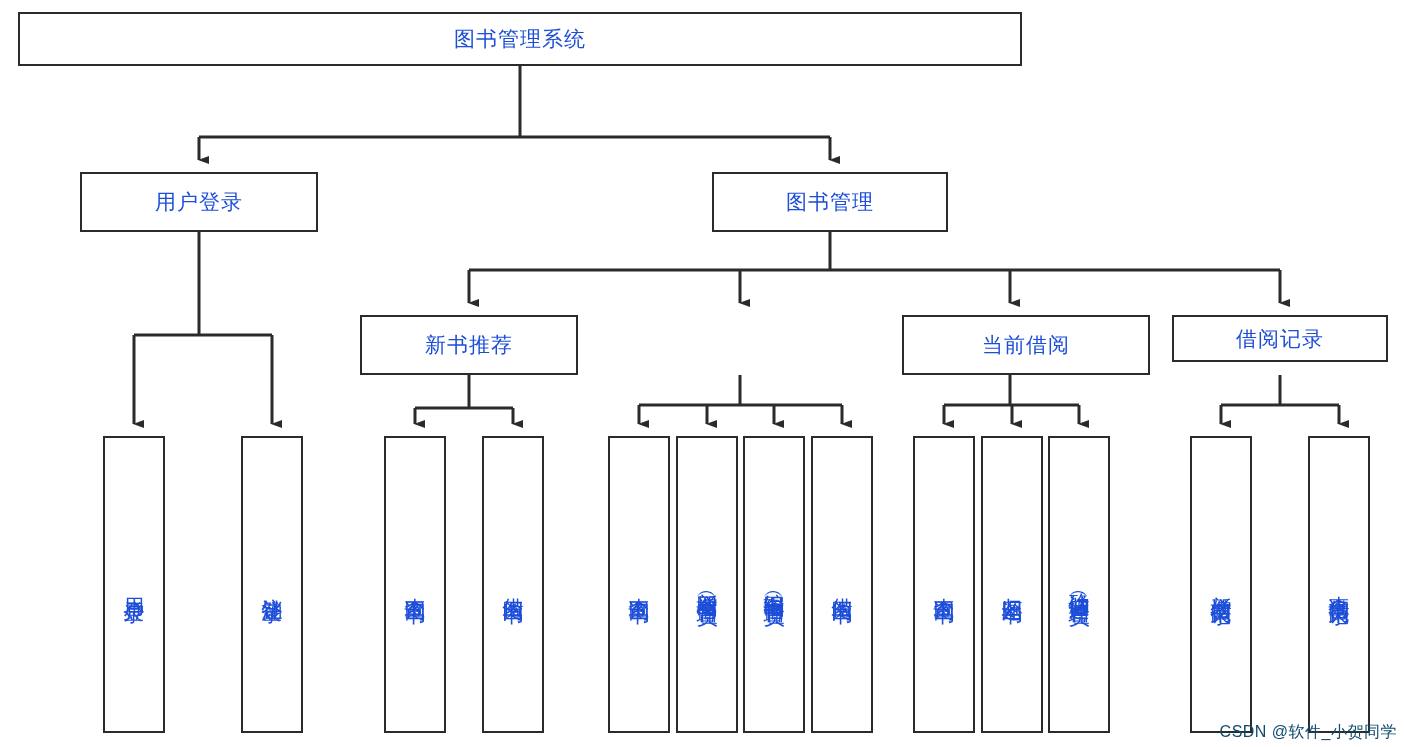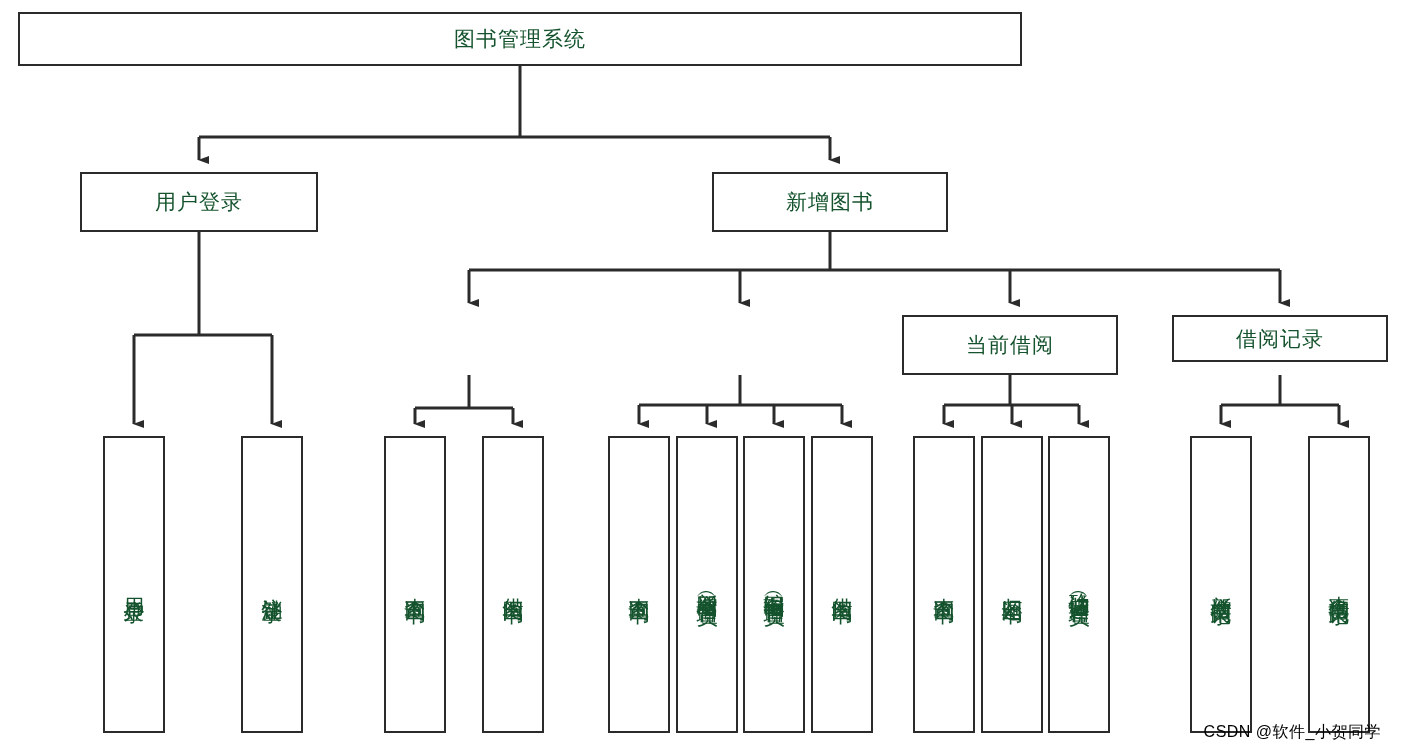"图书管理系统" .node-box { color: #14532d -> #1d4ed8 }
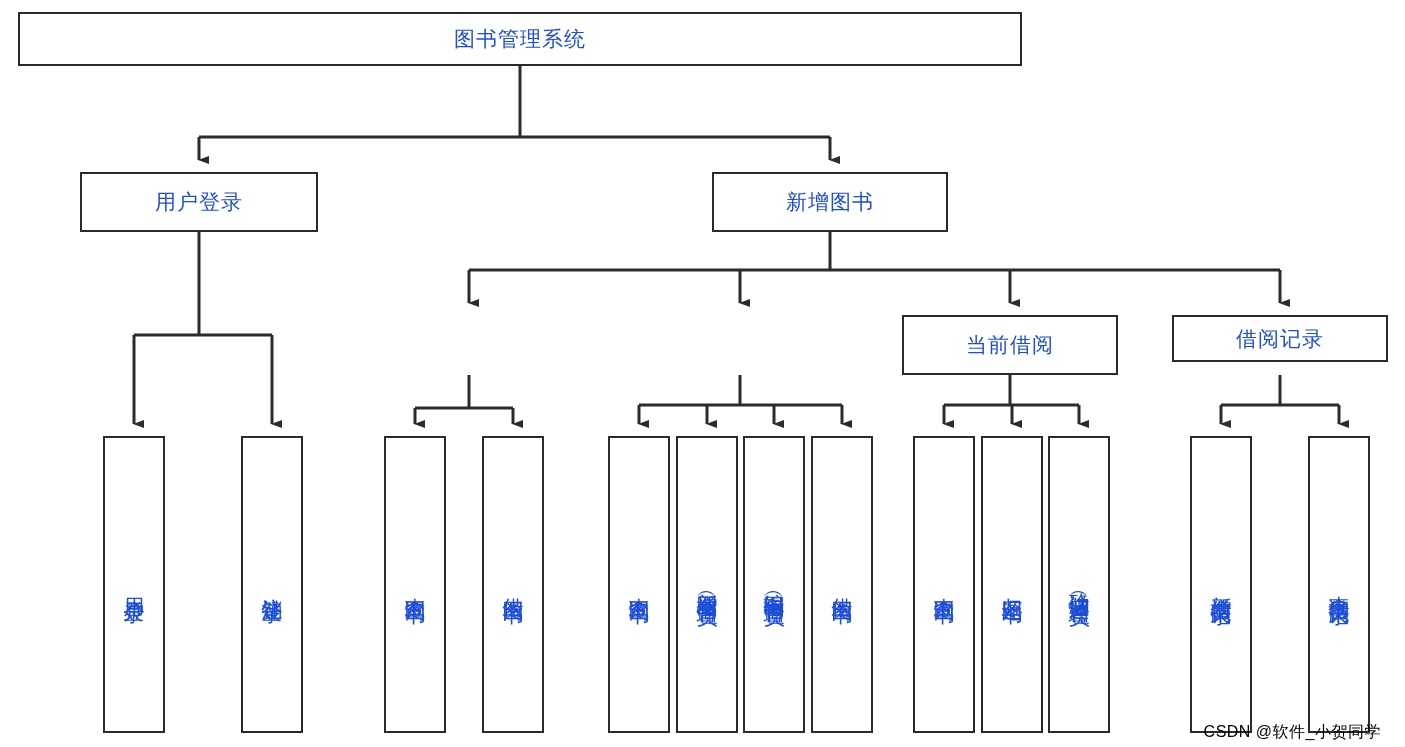"新增图书" span.node-label { text: 新增图书 -> 图书管理 }
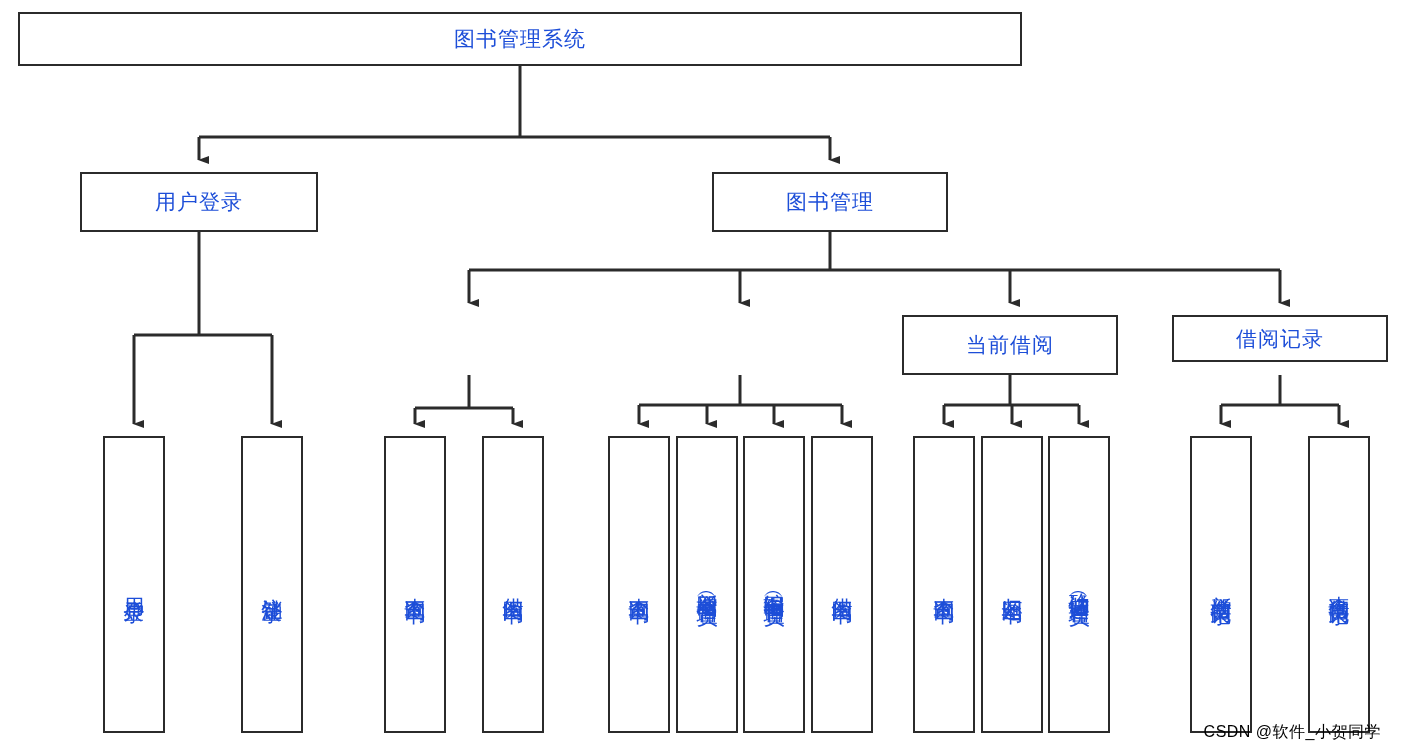"新书推荐" div.node-box { html: none -> <div> <span>新书推荐</span> </div> }
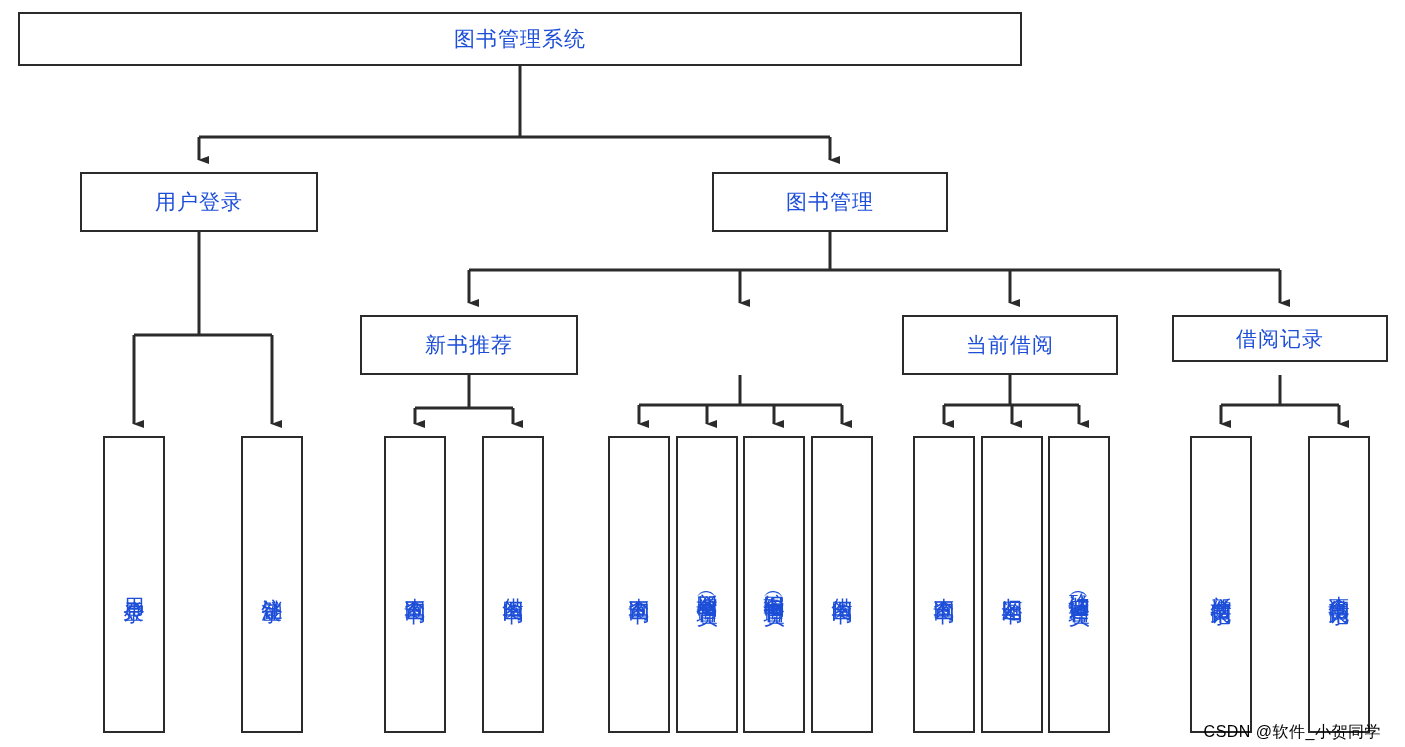"当前借阅" div.node-box { width: 216px -> 248px }
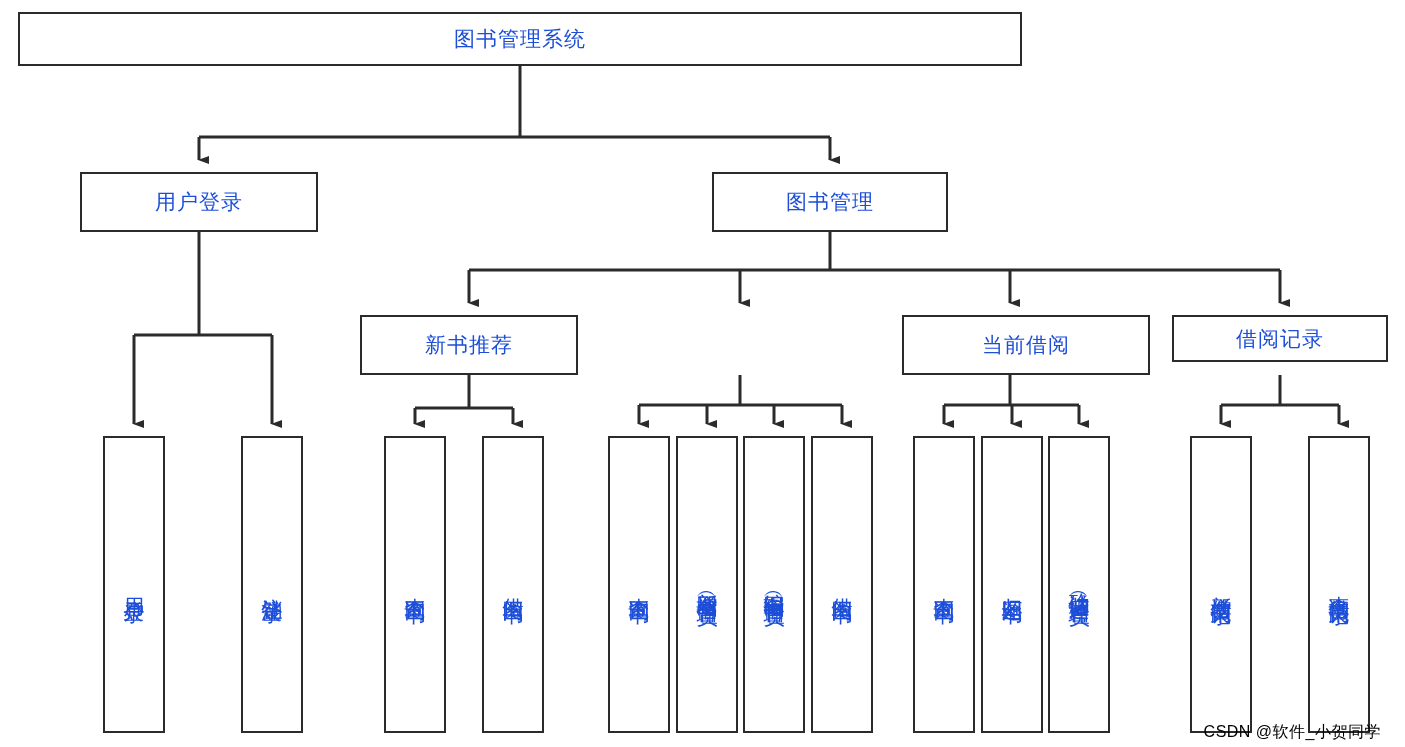"CSDN @软件_小贺同学" .watermark { color: #000000 -> #0c4a6e; right: 24px -> 8px }
